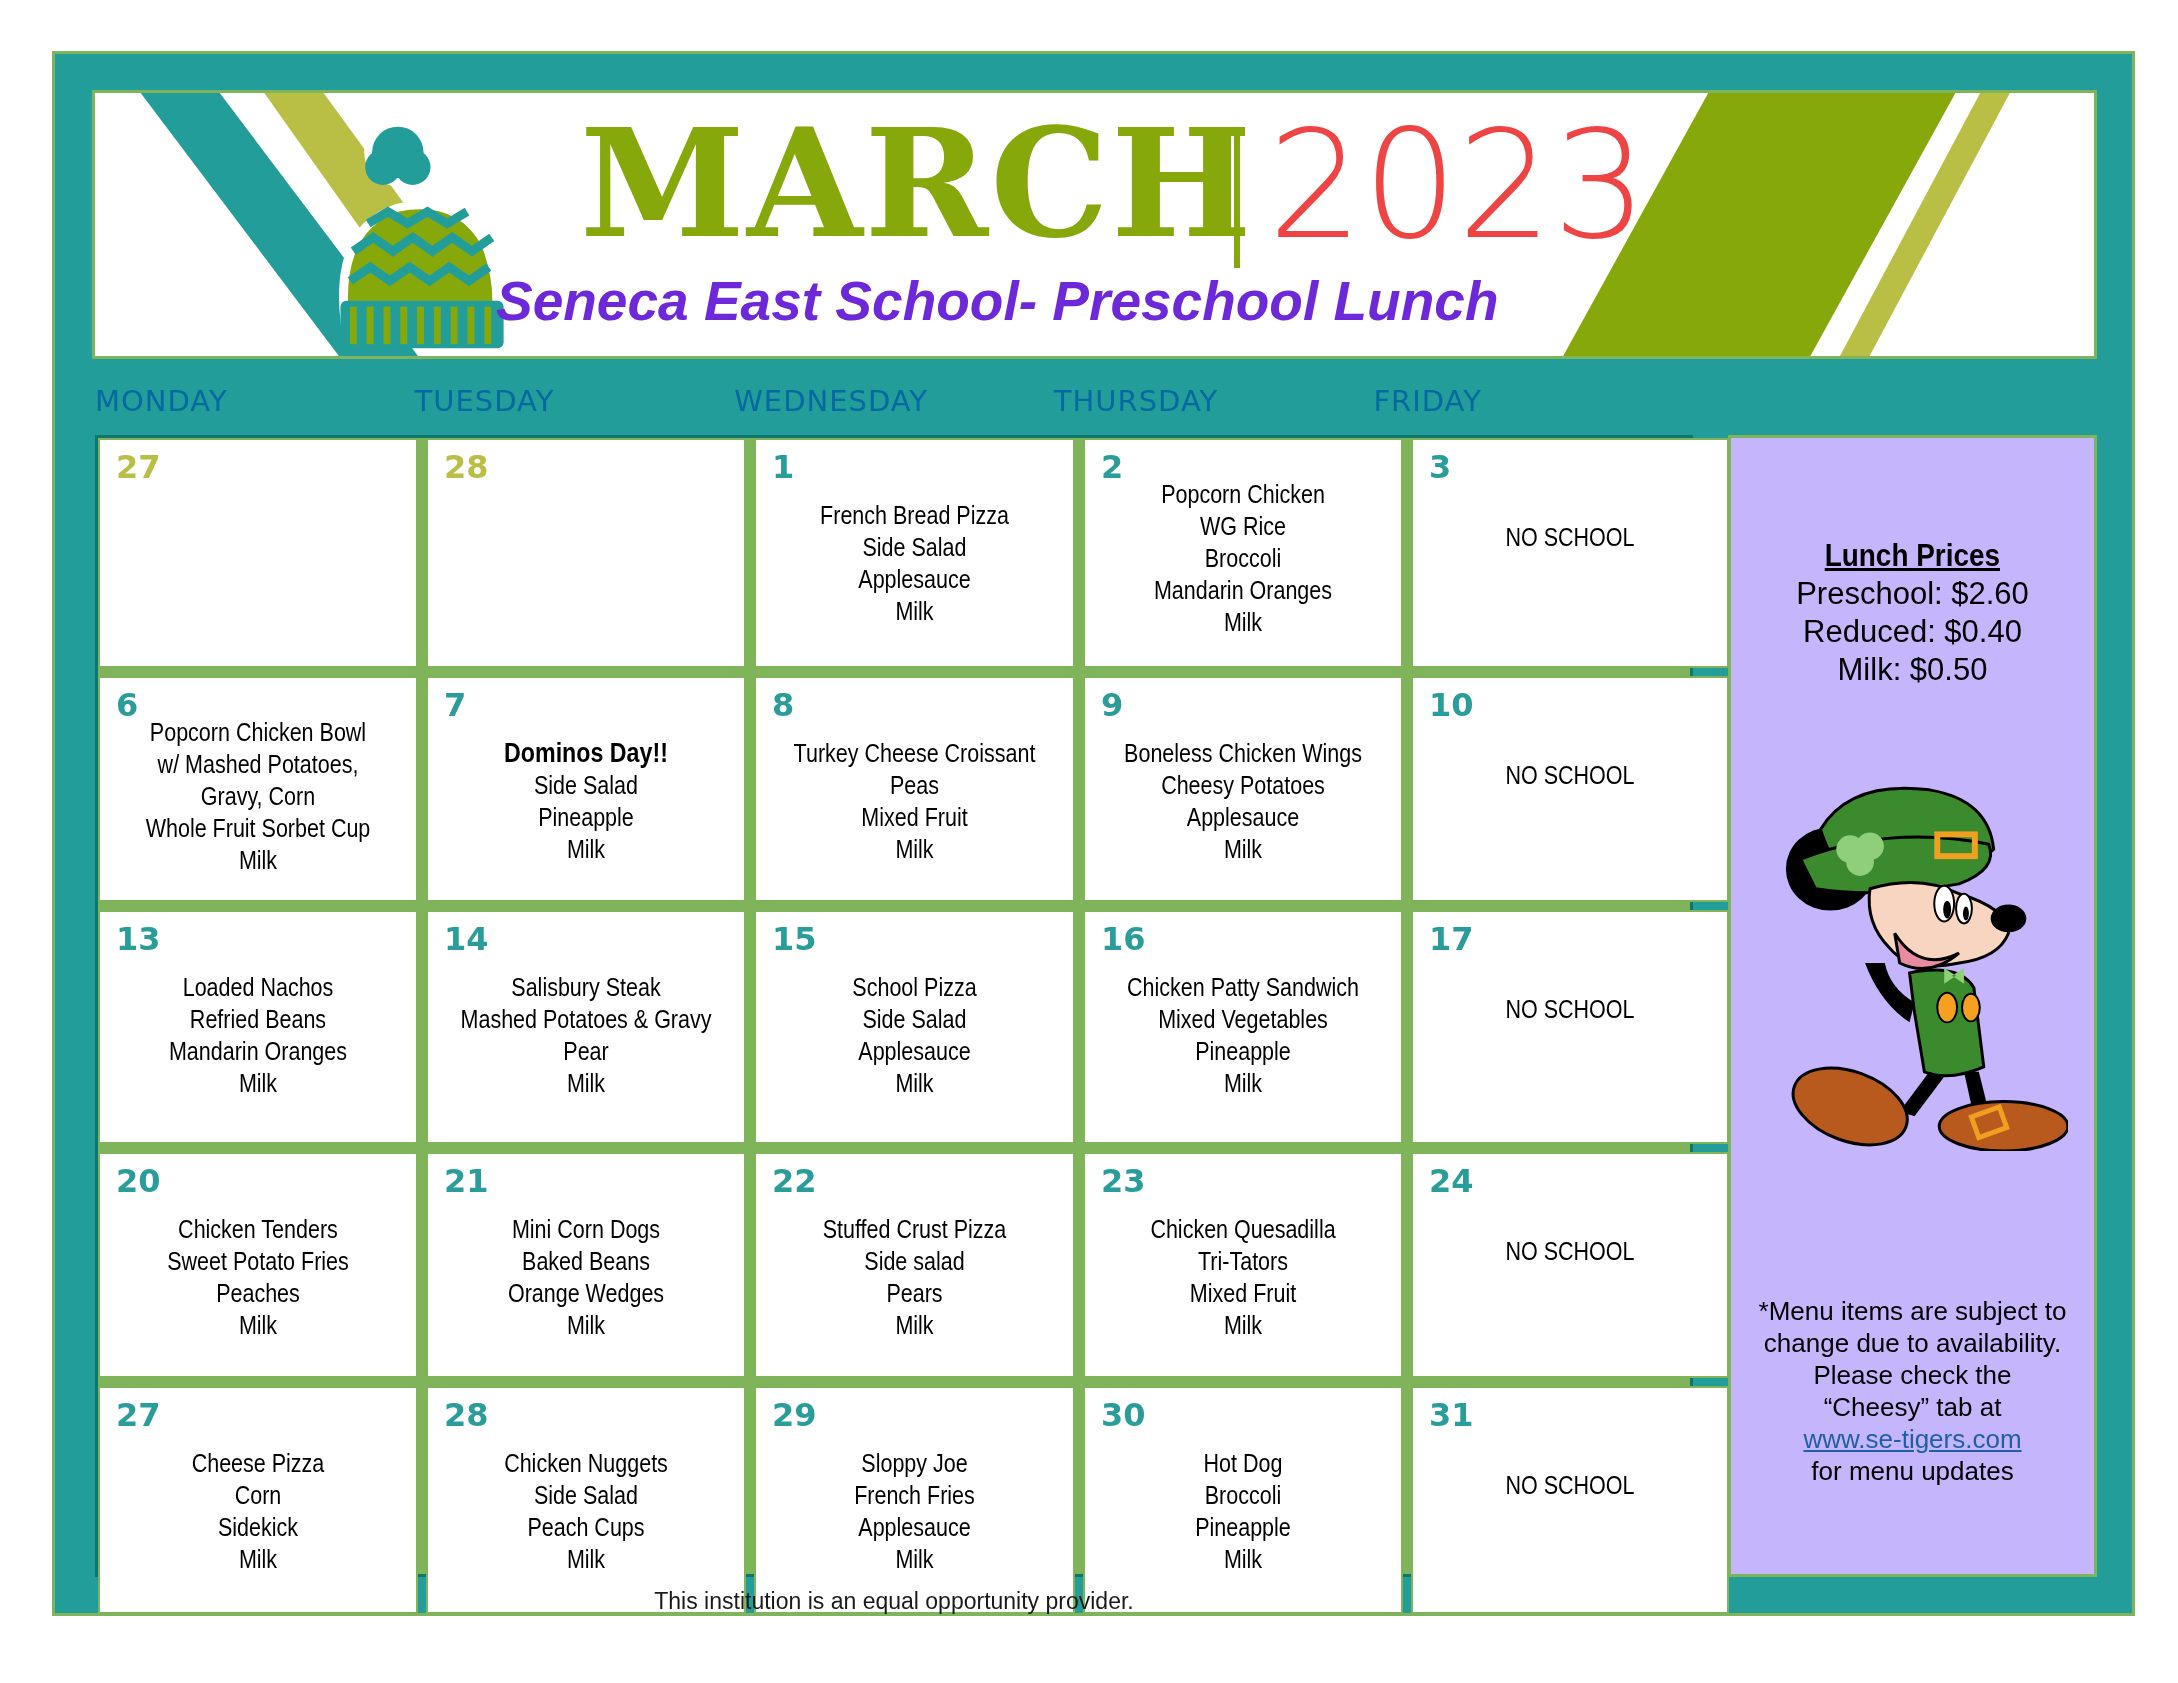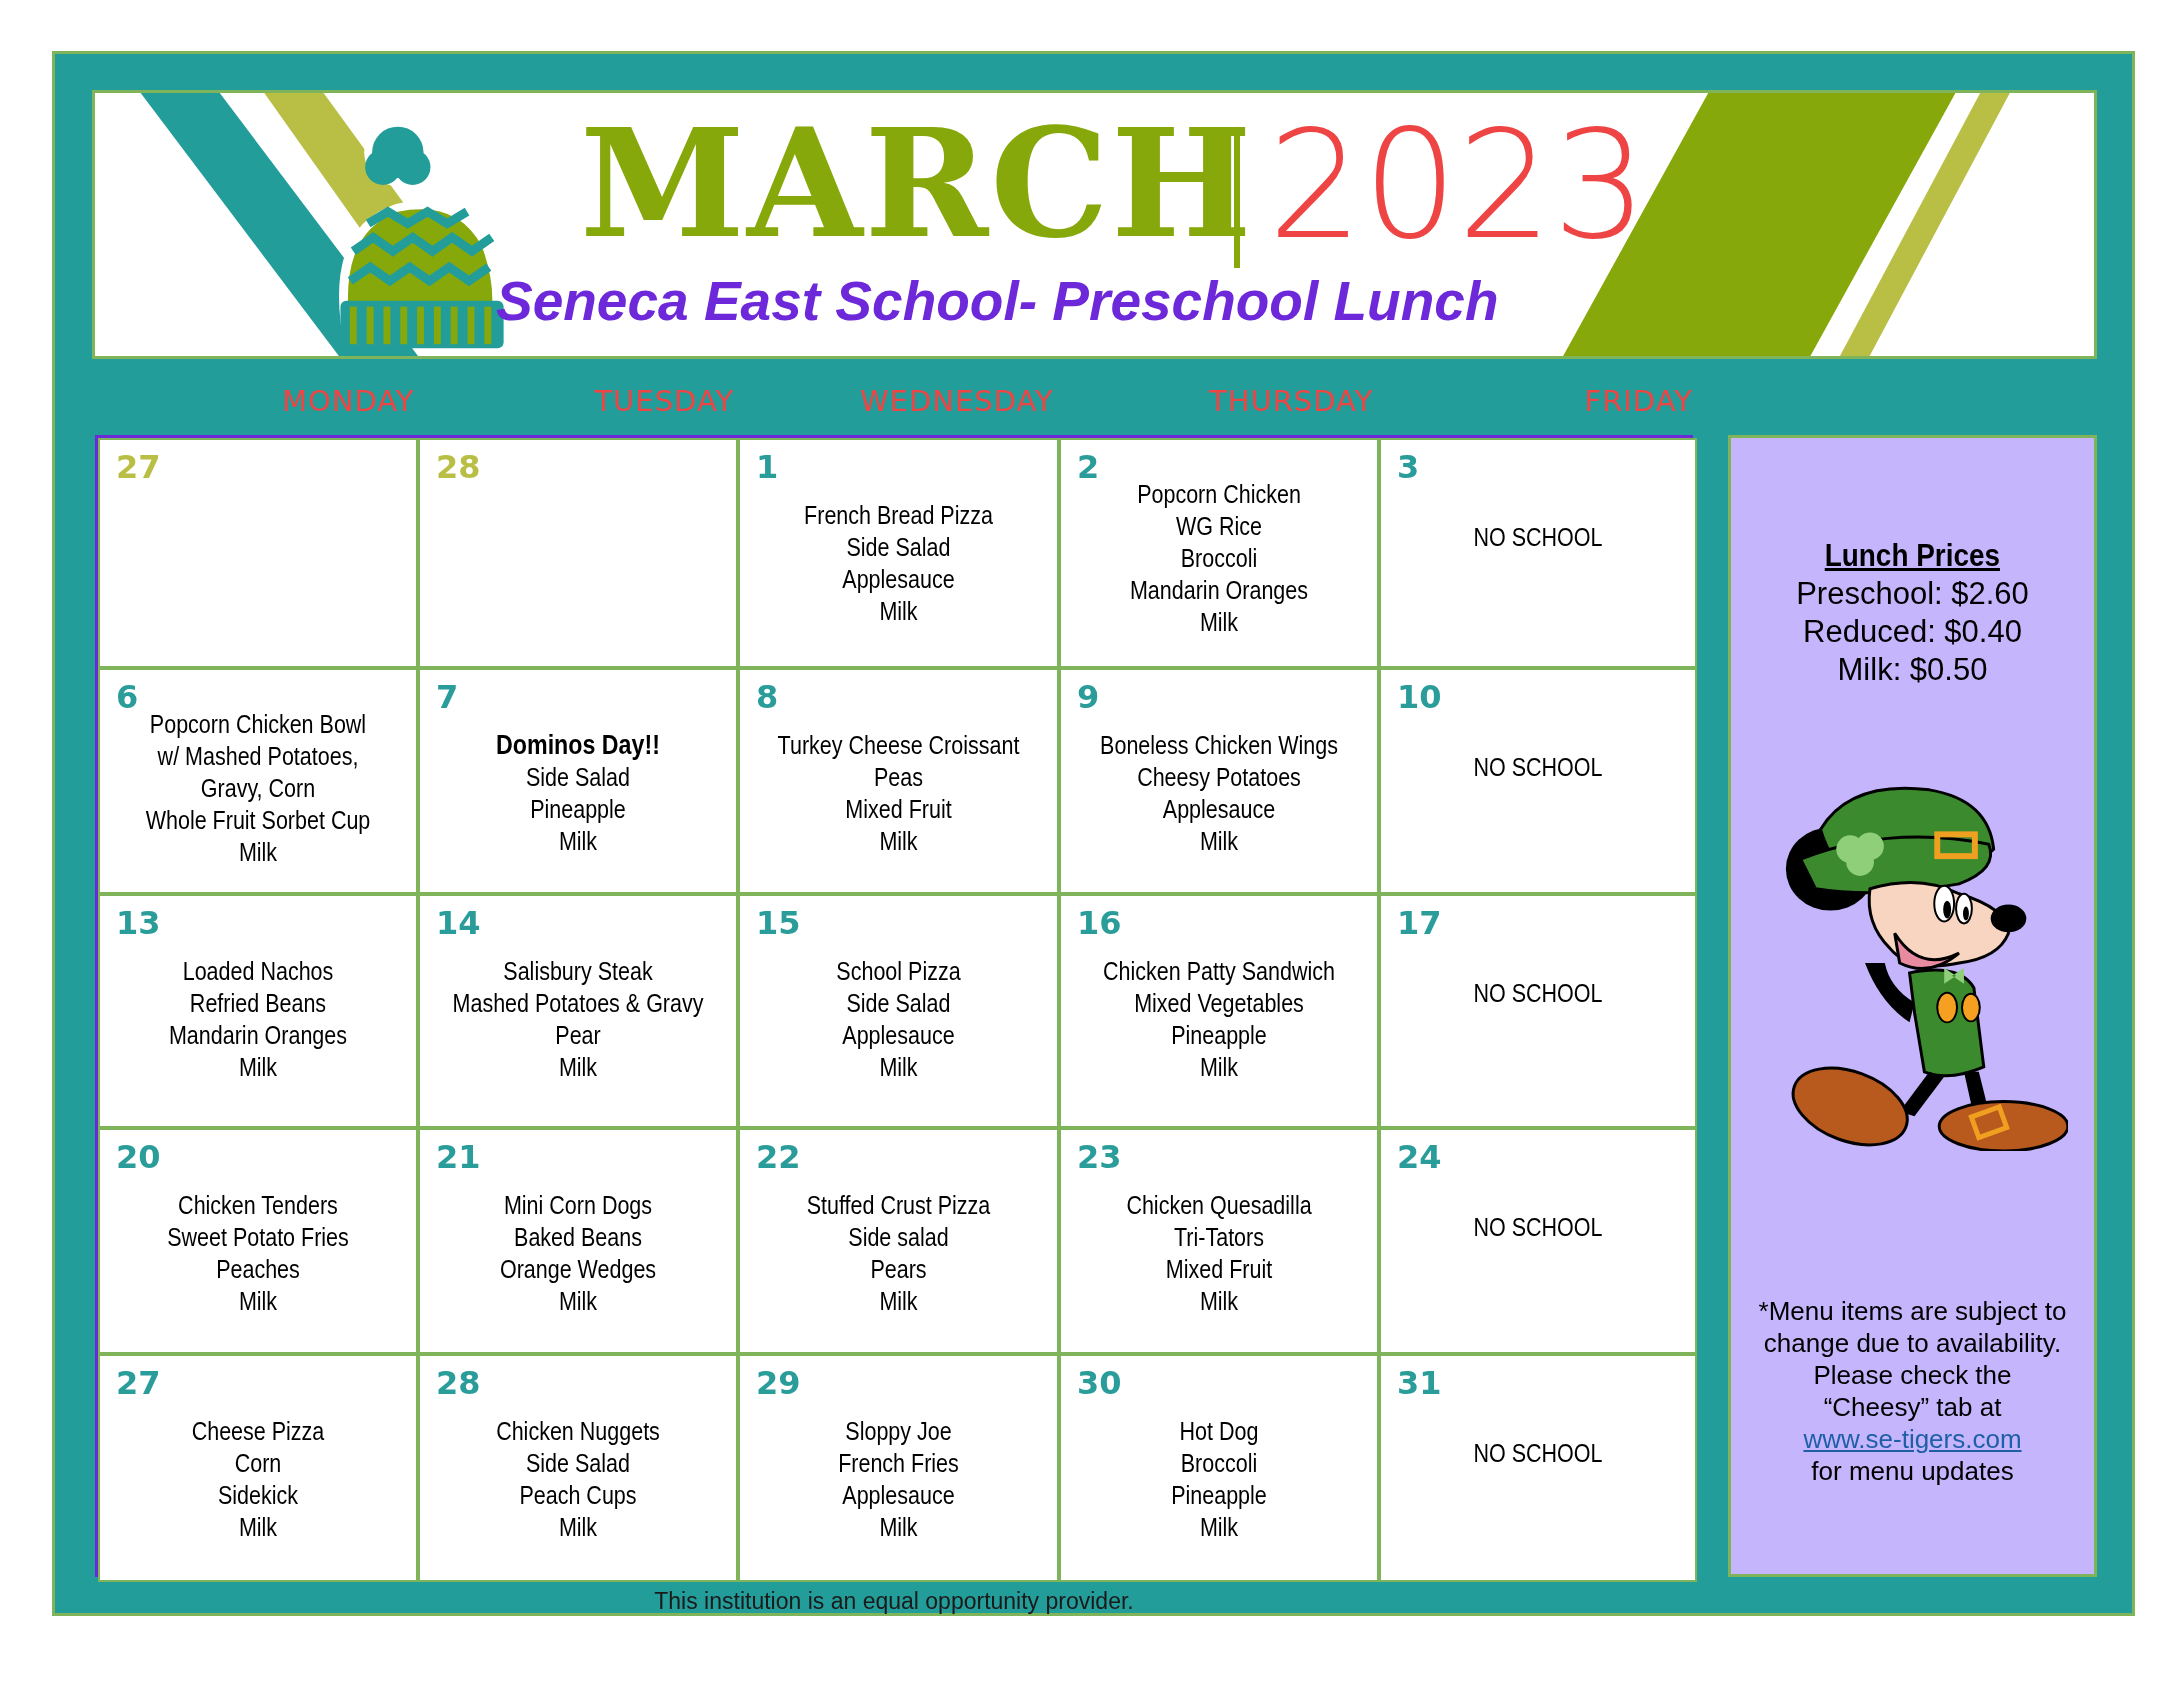"MONDAY" .day { color: #ef4444 -> #0369a1; text-align: right -> left }
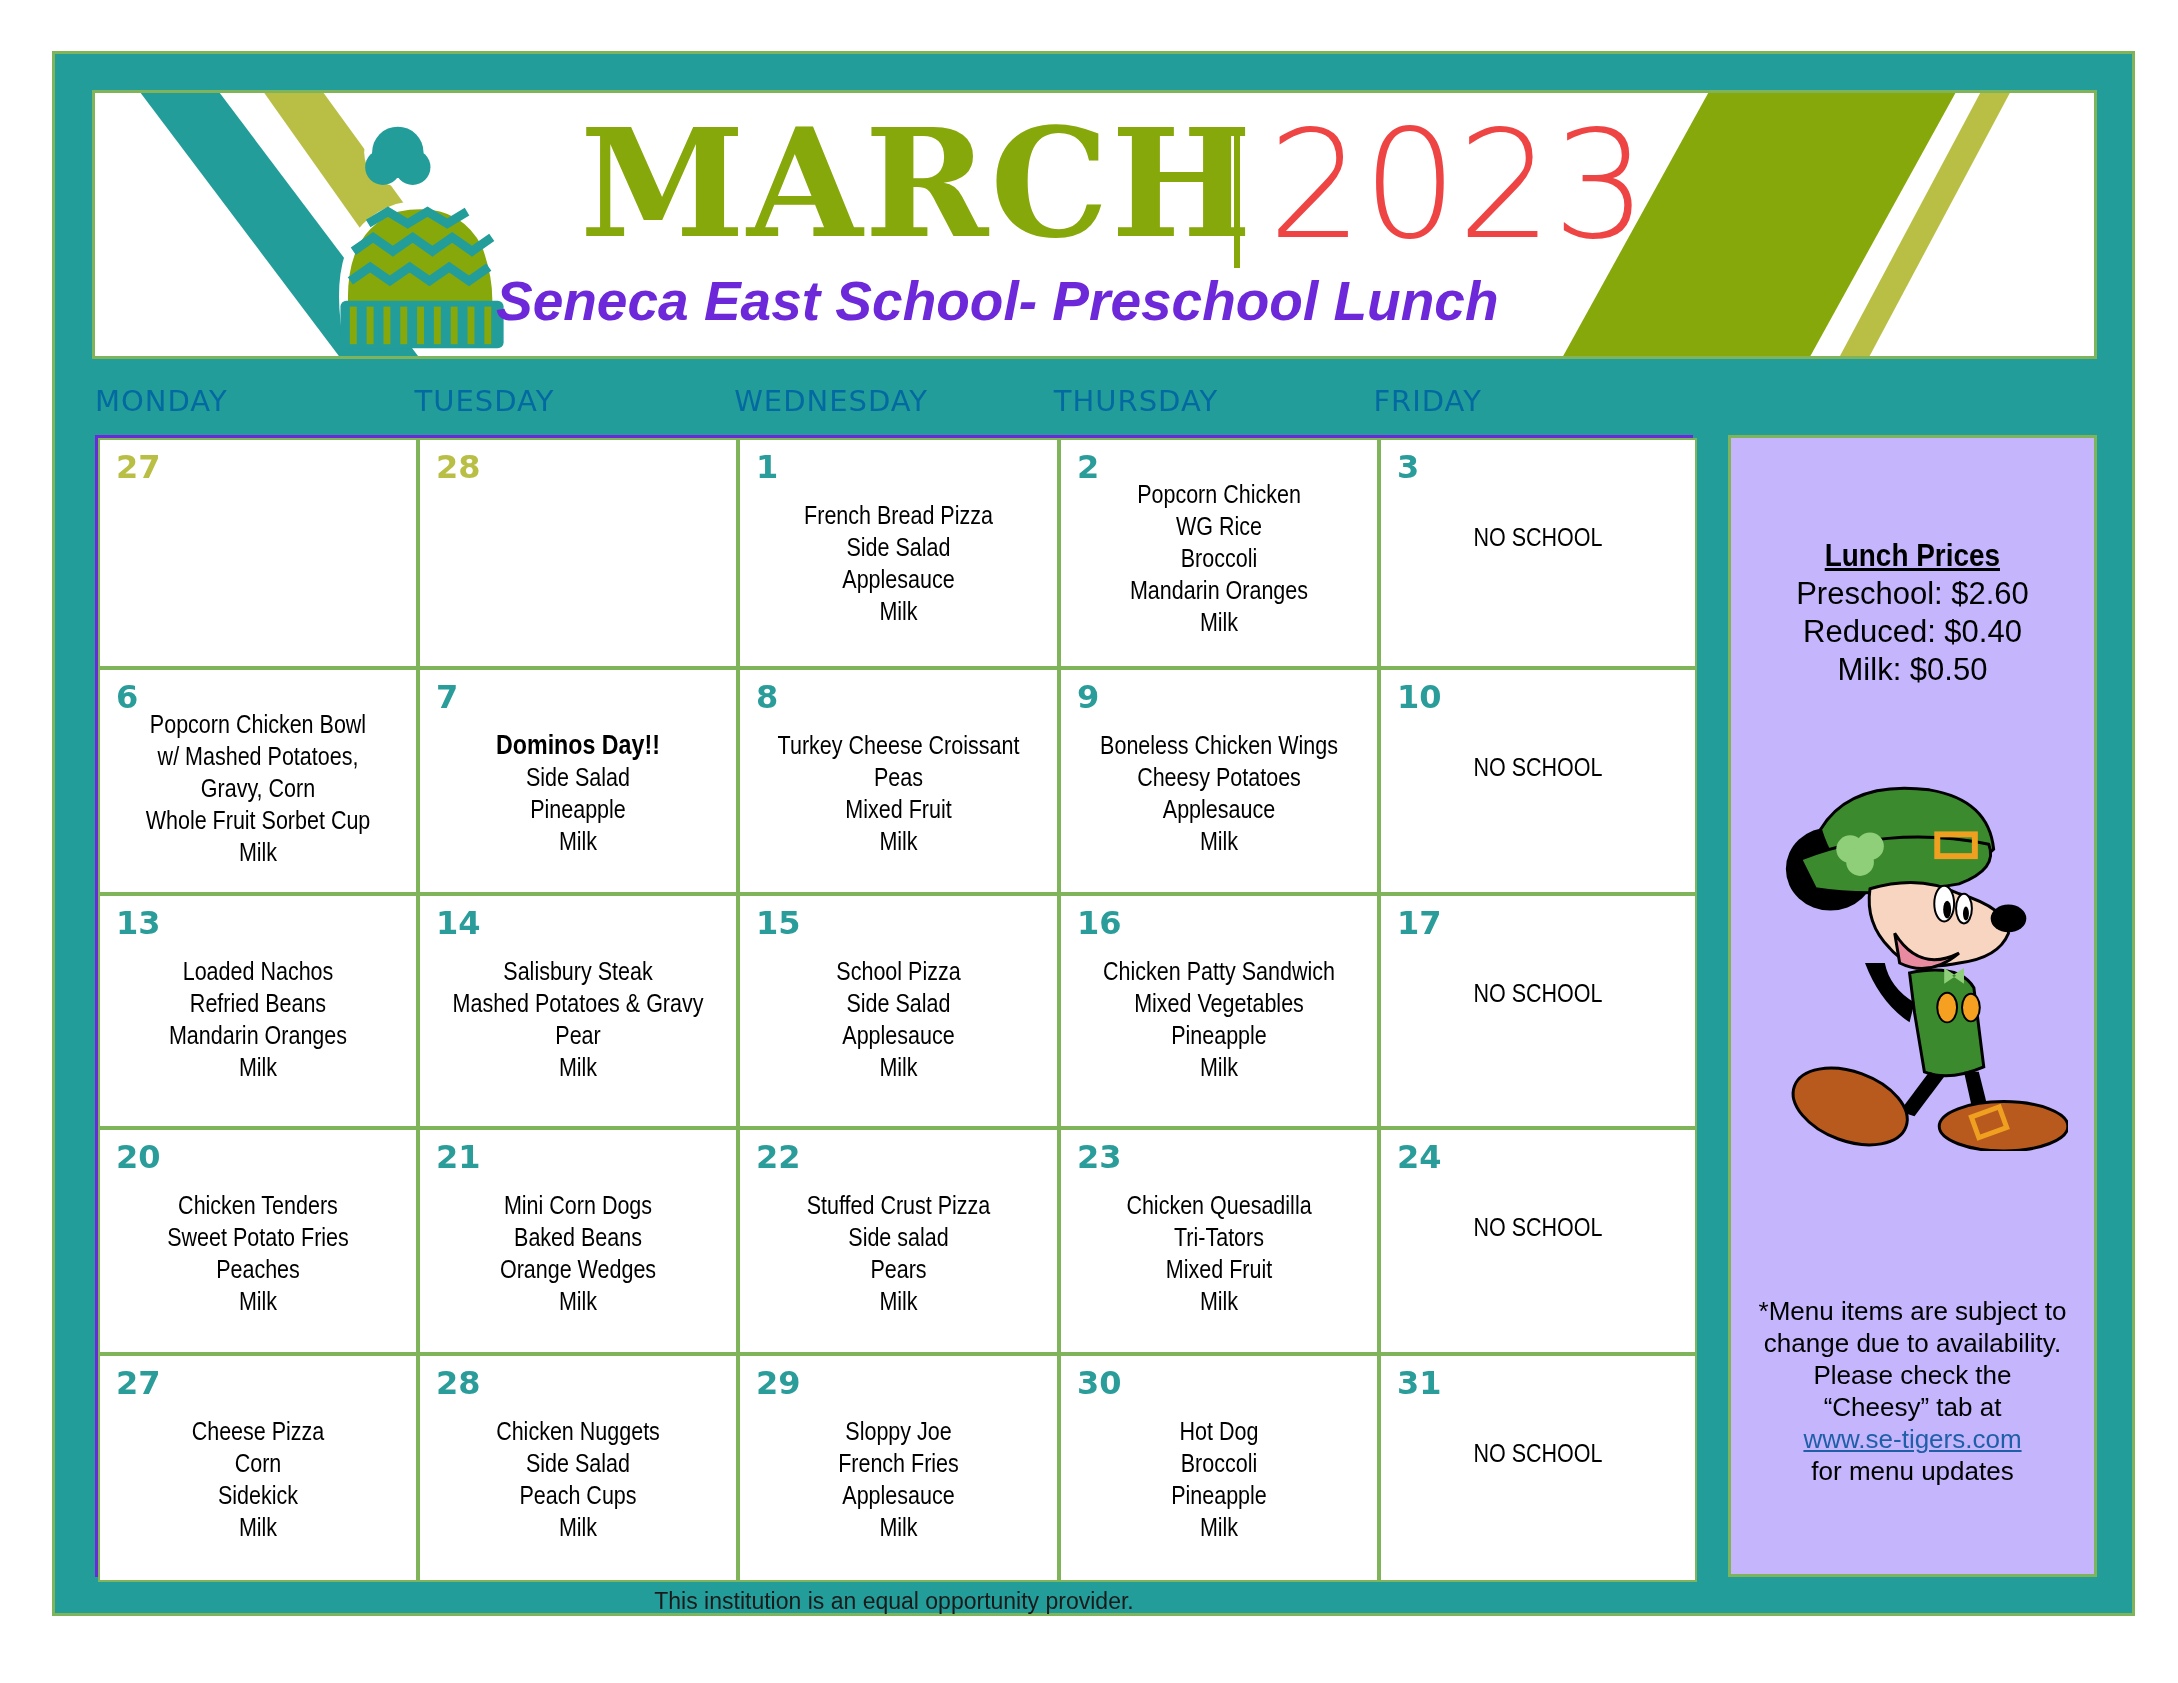"27" .grid { border: 3px solid #6d28d9 -> 3px solid #0f766e; gap: 0 -> 8px }
